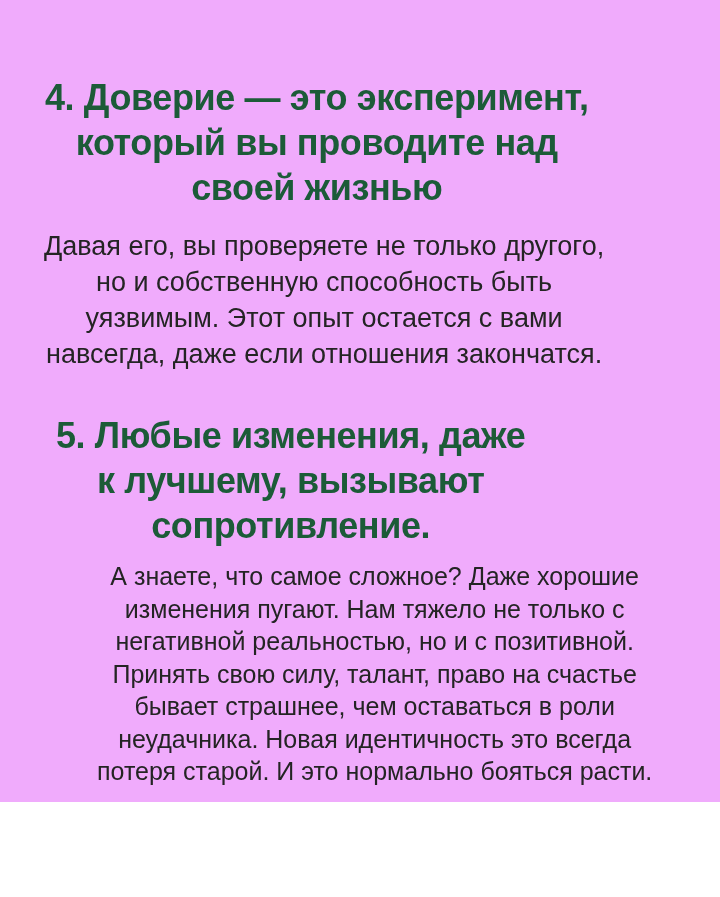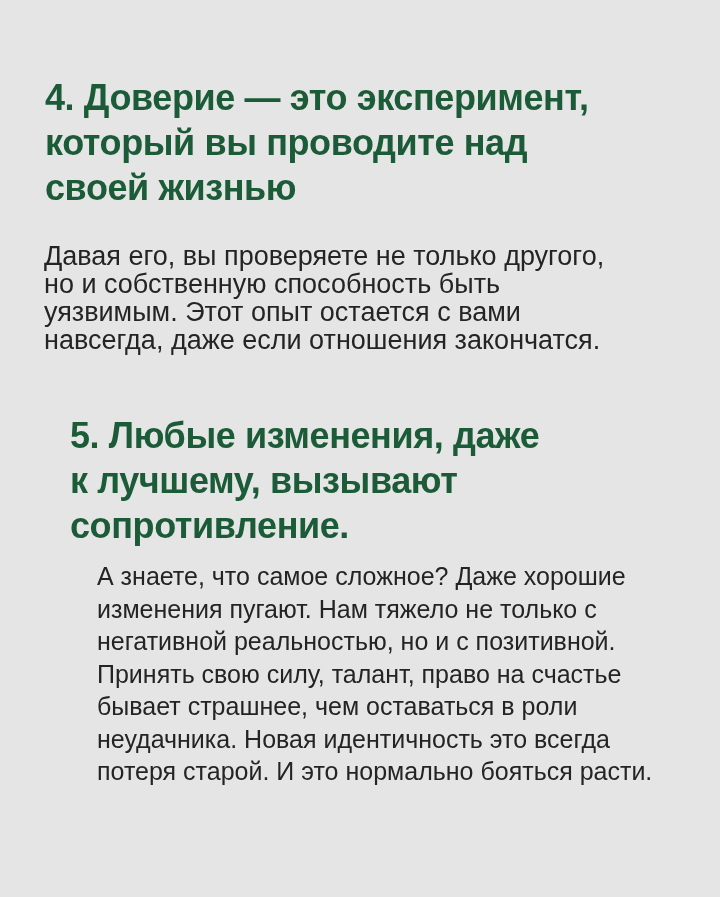"4. Доверие — это эксперимент," .slide { background: #e5e5e5 -> #f0abfc; height: 897px -> 802px; text-align: none -> center }
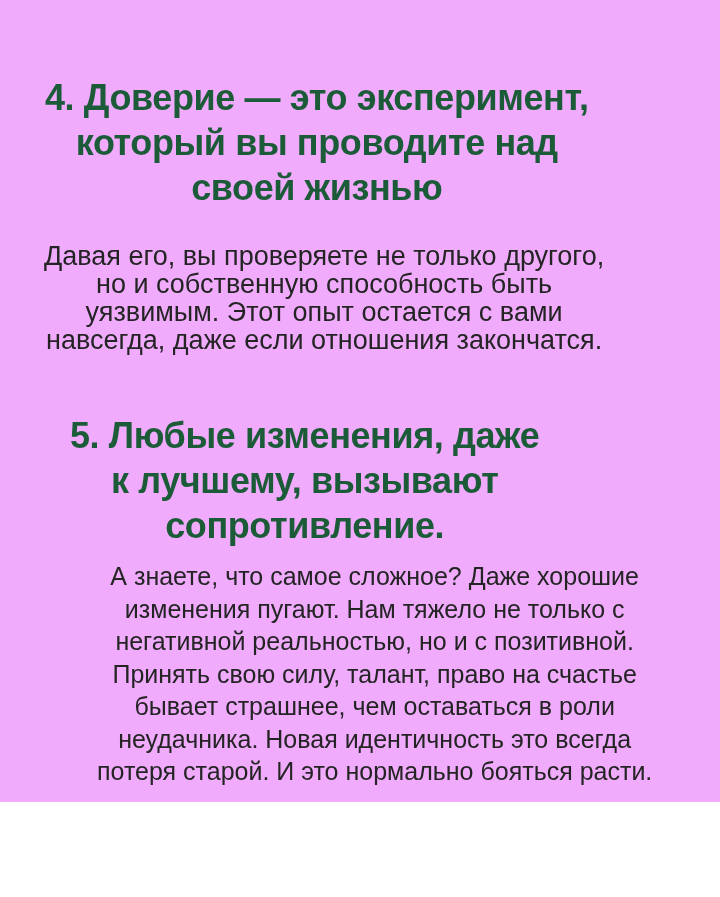"Давая его, вы проверяете не" #body-1 { line-height: 28px -> 36px; top: 242px -> 228px }
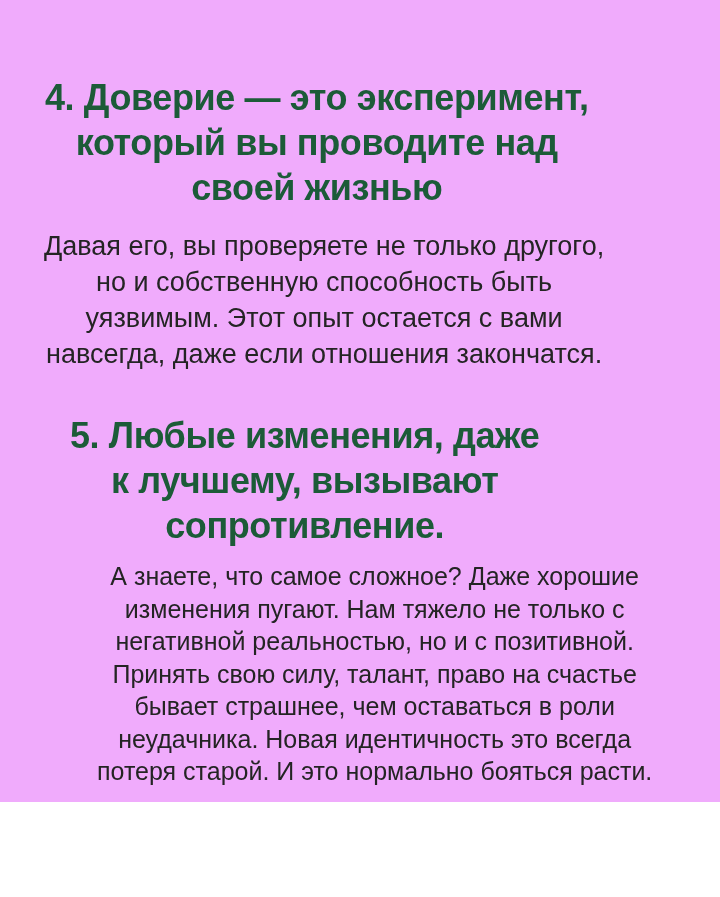"5. Любые изменения, даже" #heading-2 { left: 70px -> 56px }
